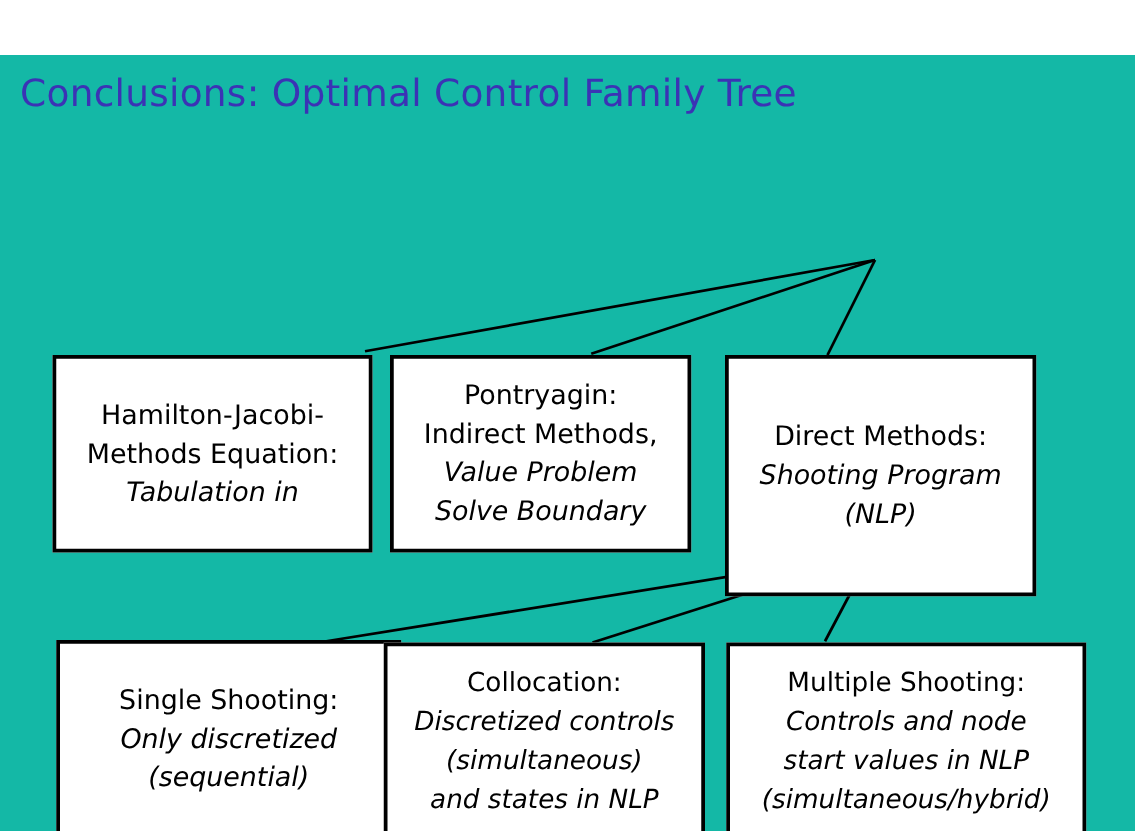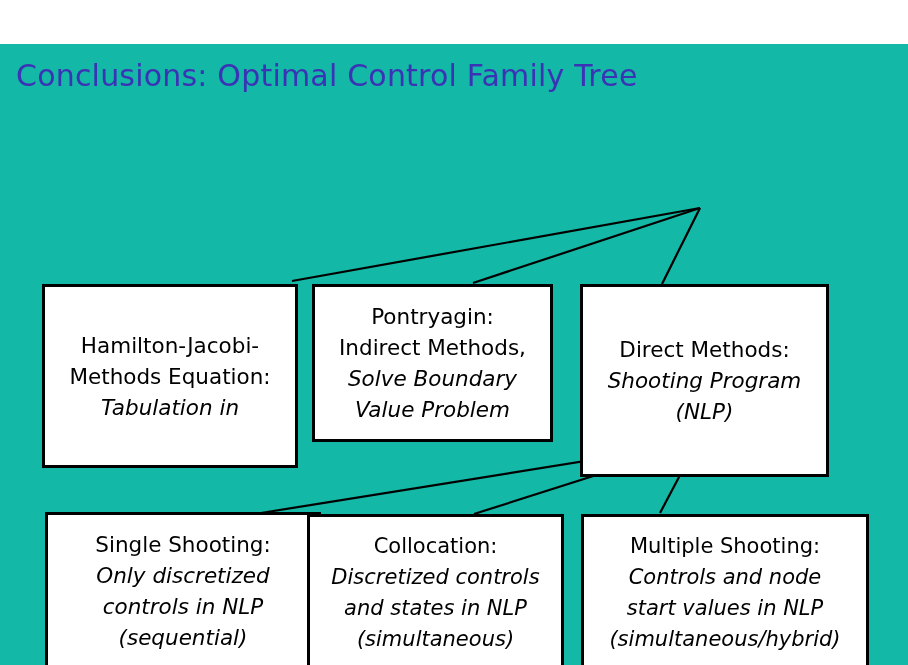"Hamilton-Jacobi-" #box-hjb { height: 184px -> 158px }
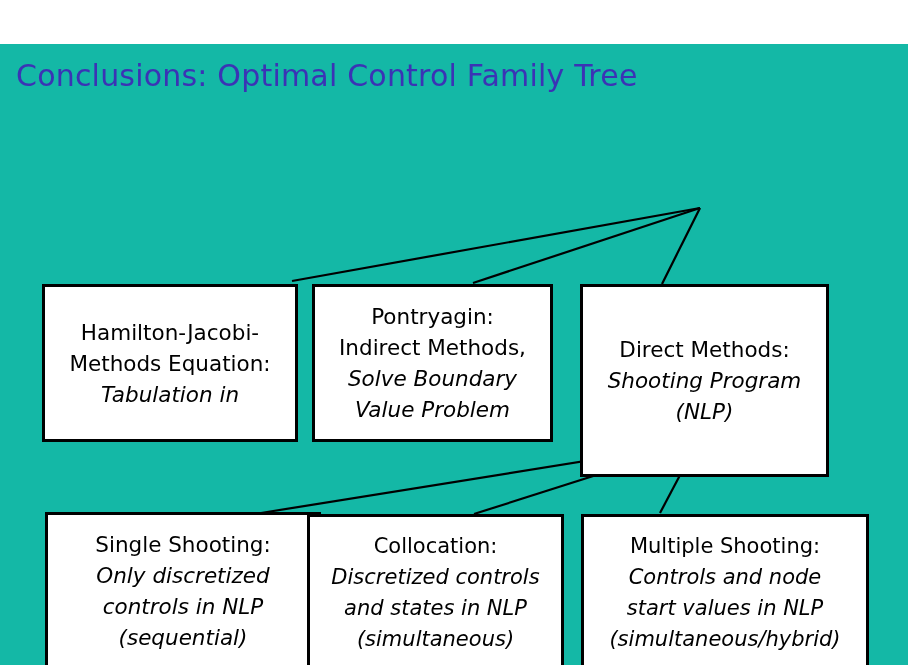"Solve Boundary" span.node-line { order: before "Value Problem" -> after "Value Problem" }
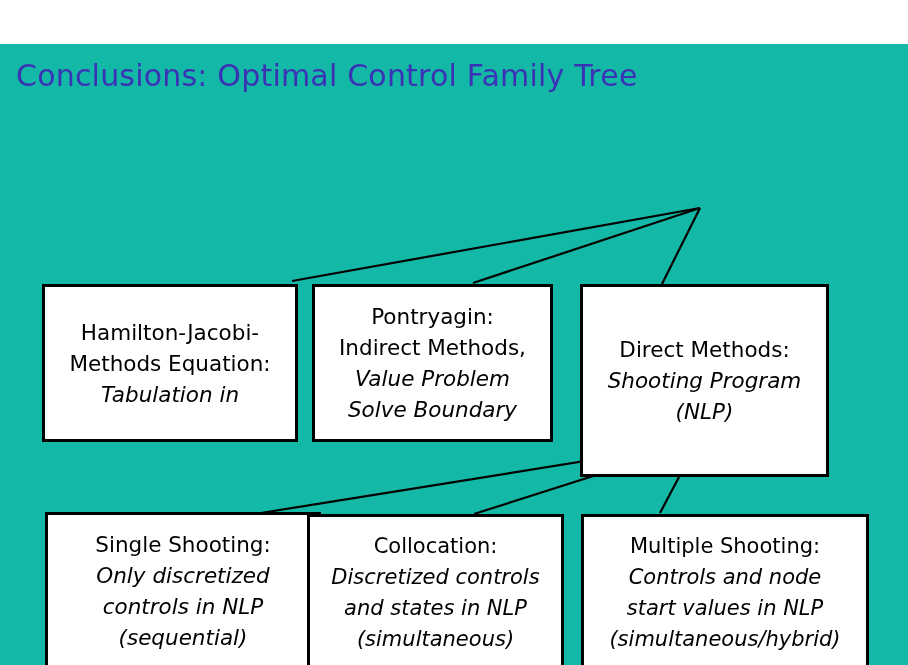"controls in NLP" span.node-line { html: <span>controls in NLP</span> -> none }
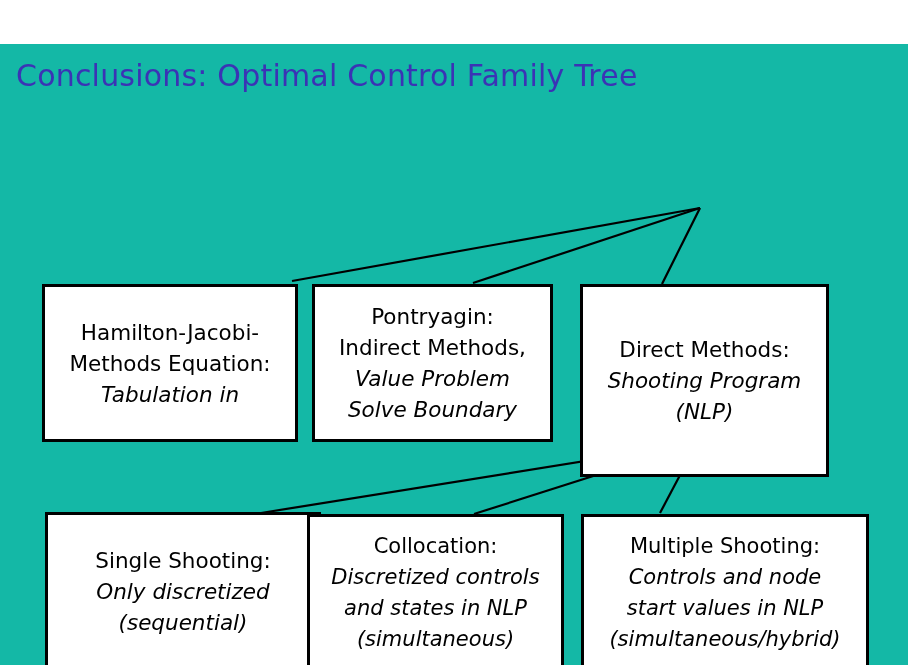"and states in NLP" span.node-line { order: before "(simultaneous)" -> after "(simultaneous)" }
